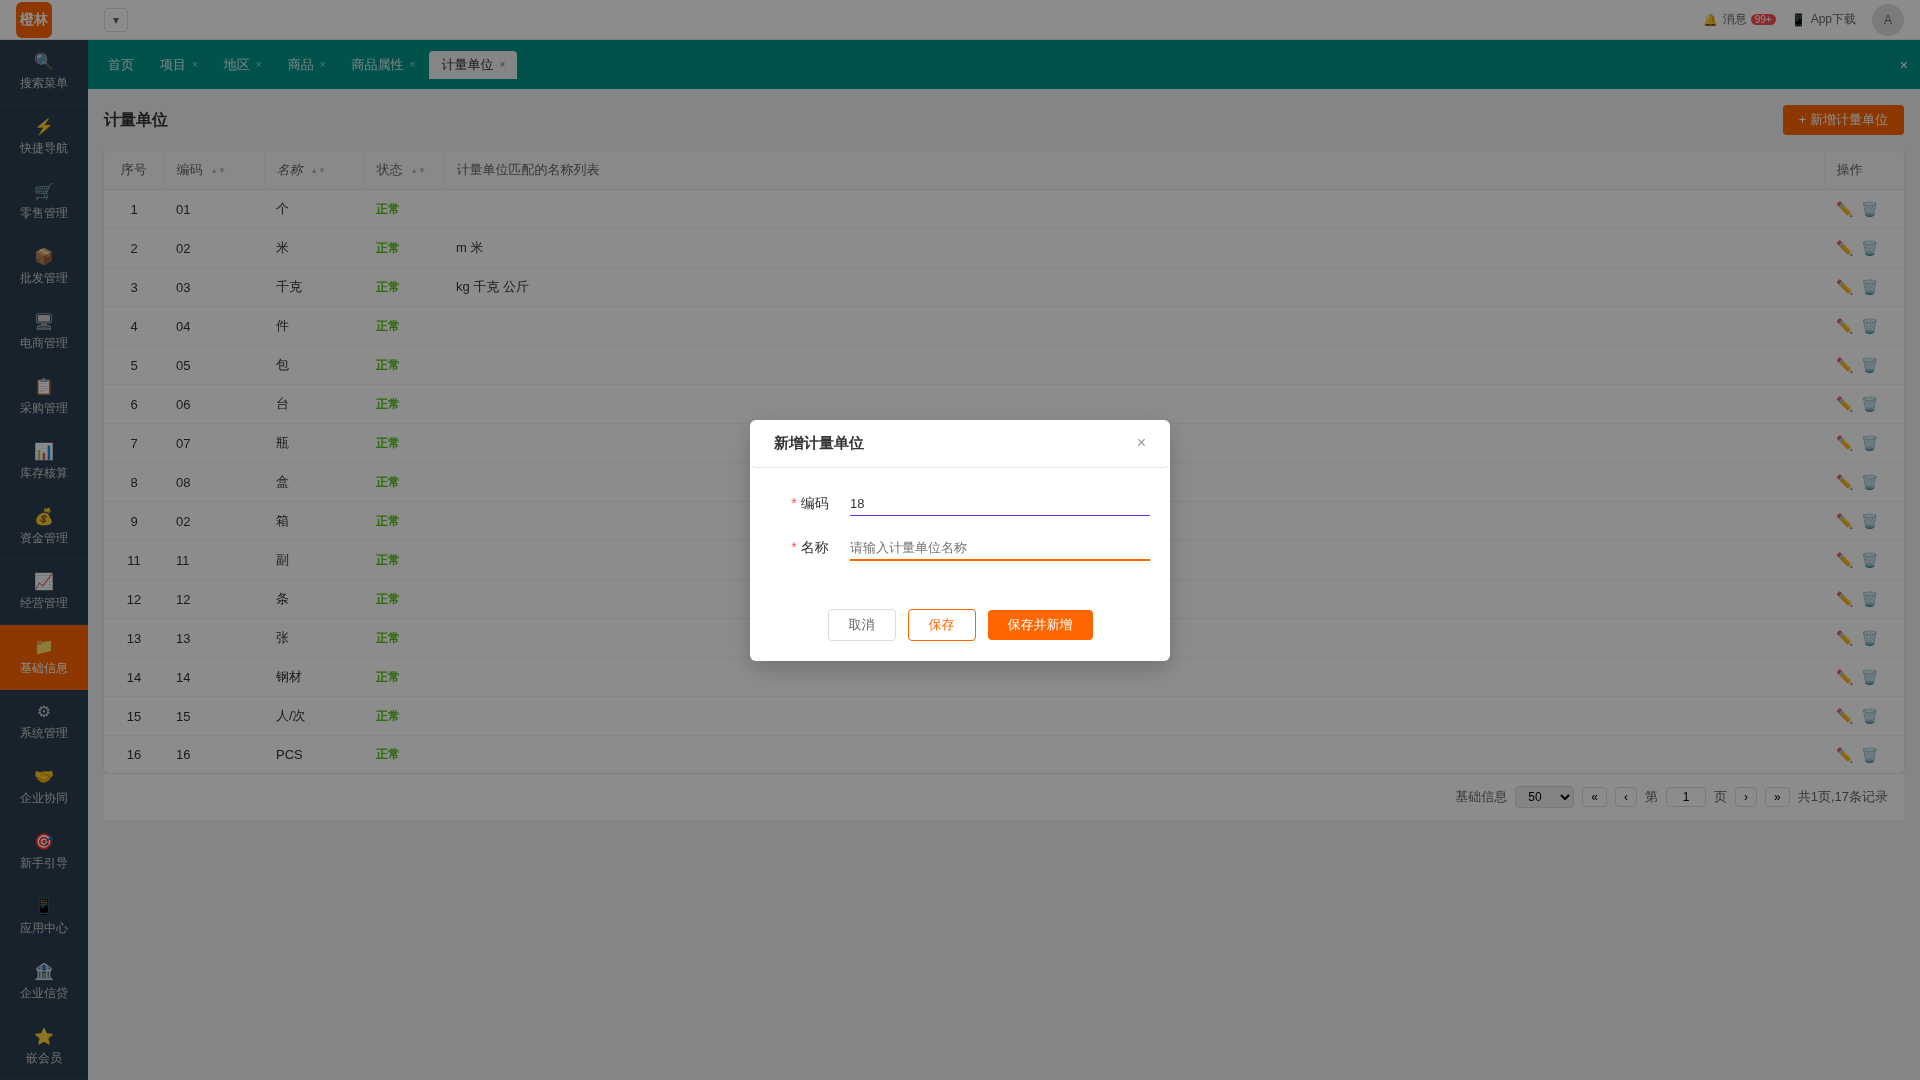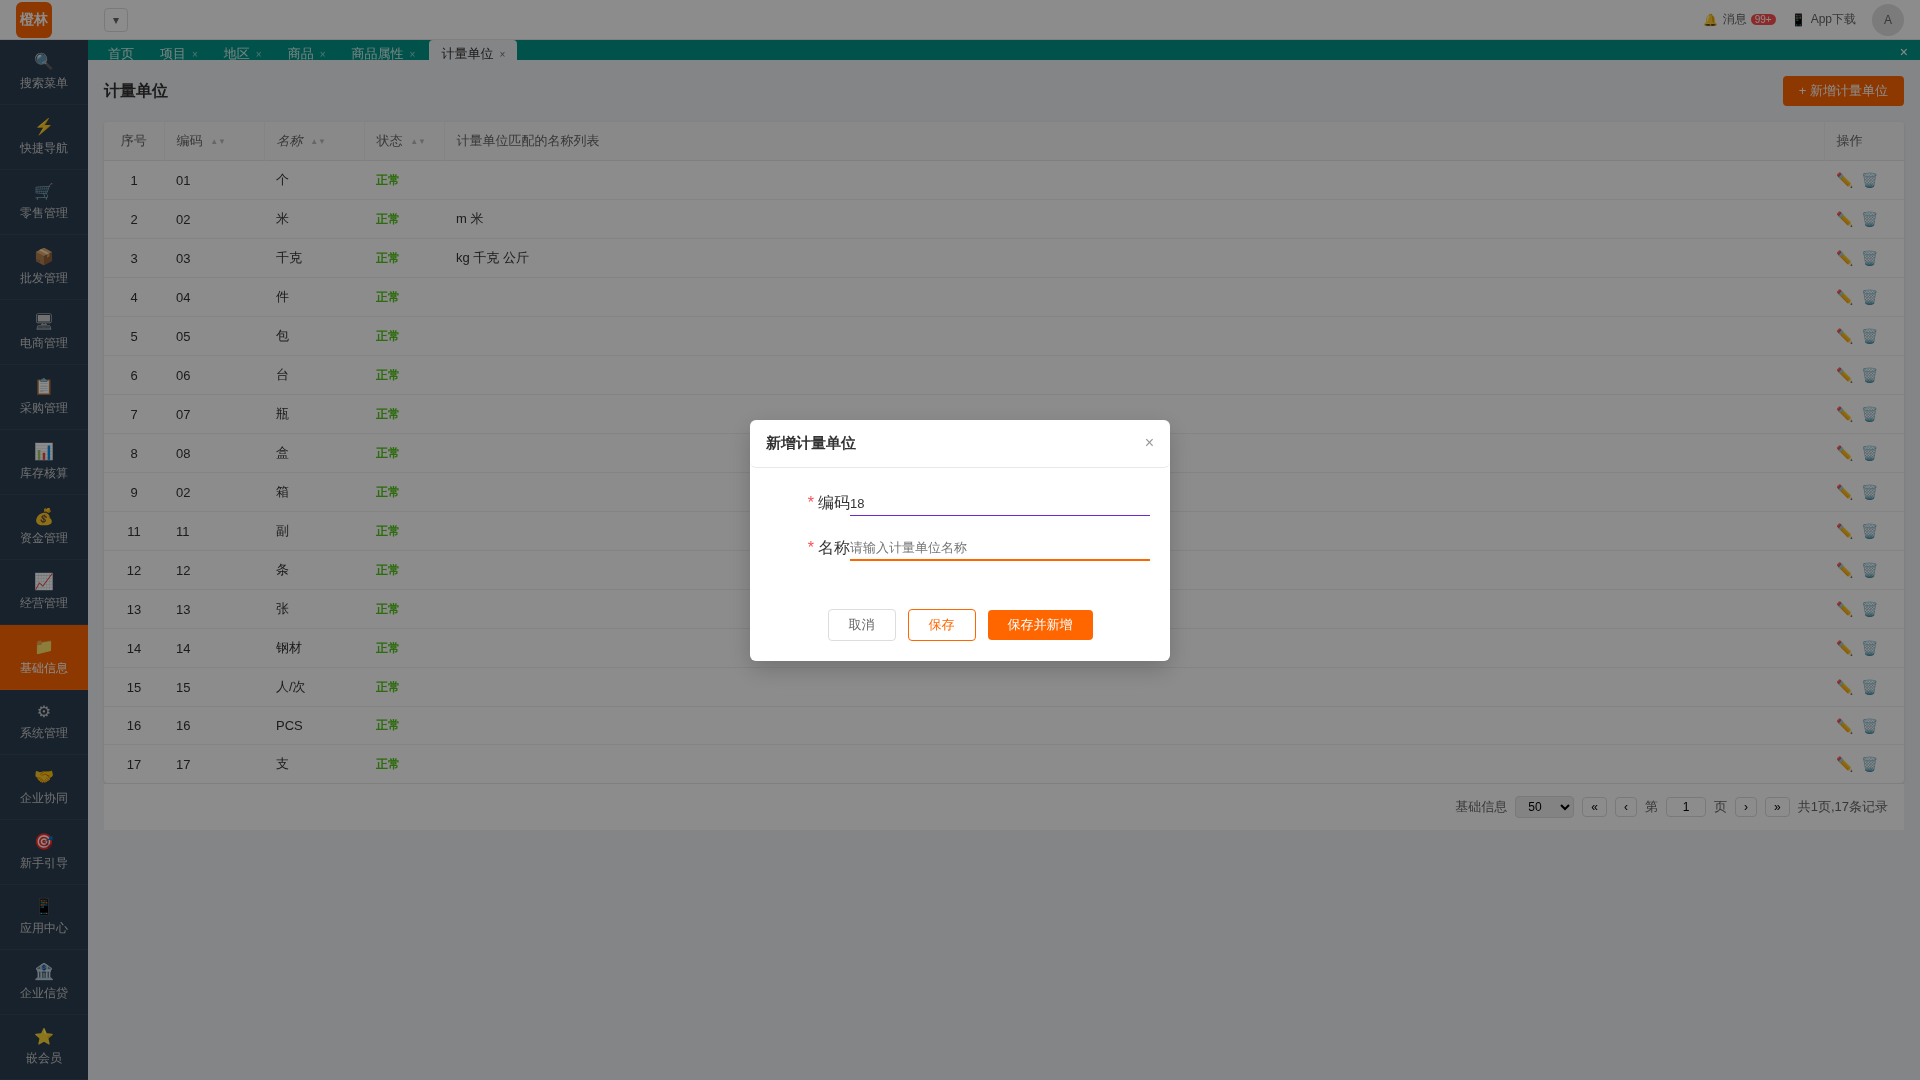"首页" .tab-bar { align-items: none -> center; height: 20px -> 49px }
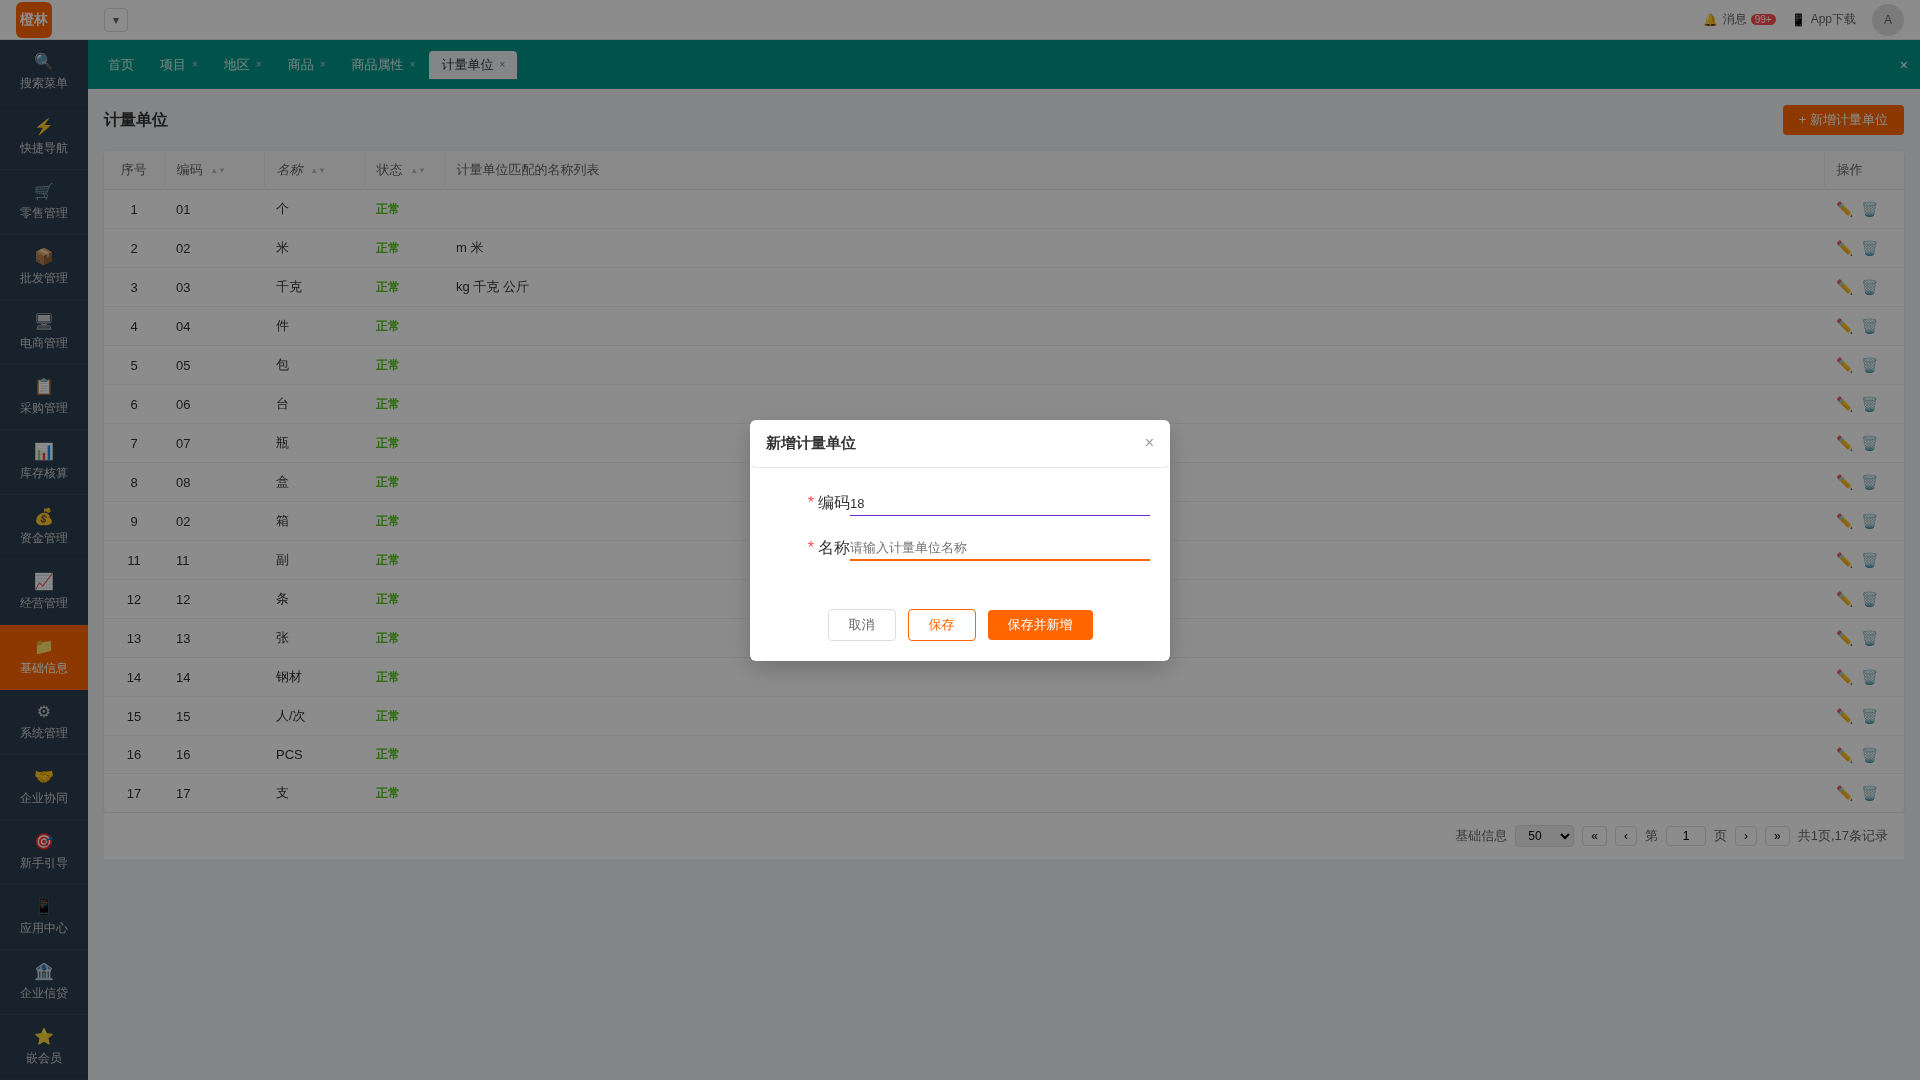"新增计量单位" .modal-header { padding: 14px 16px -> 14px 24px }
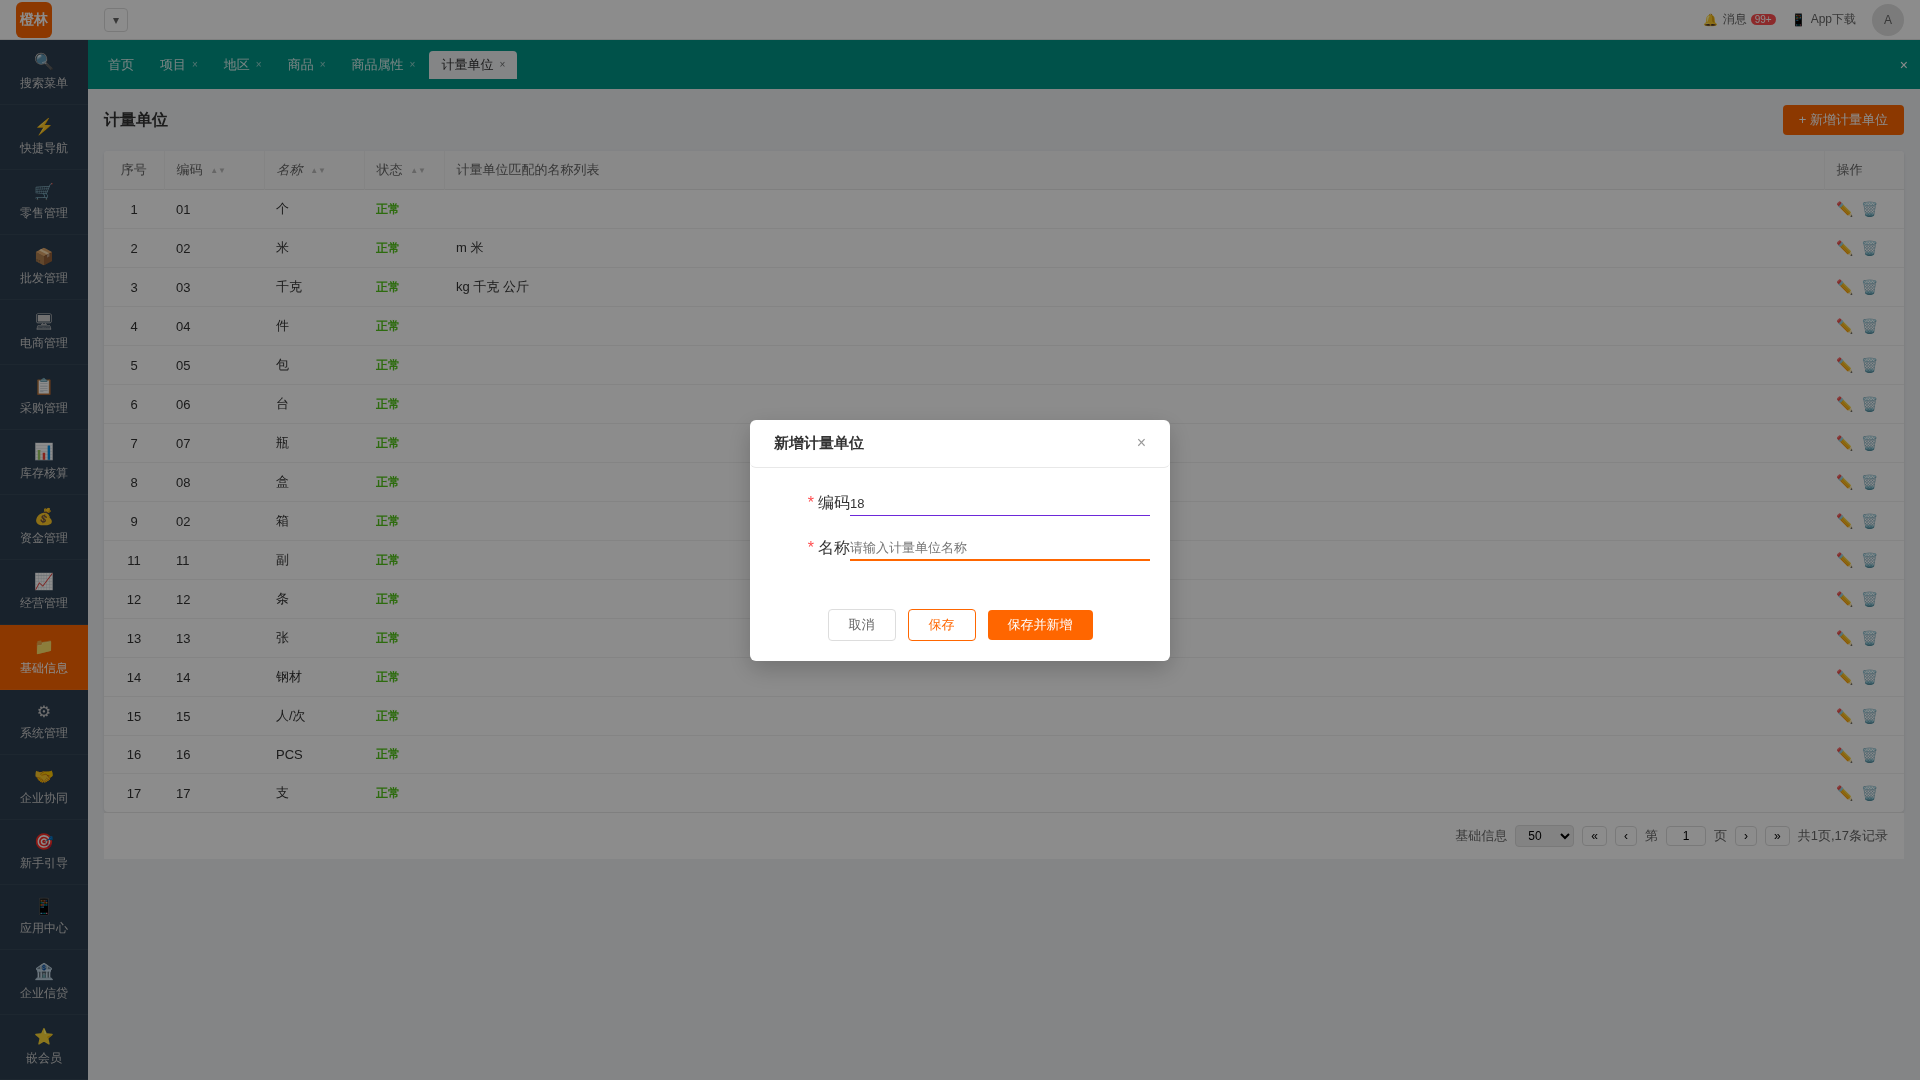"* 编码" .form-label { font-size: 16px -> 14px; text-align: right -> center }
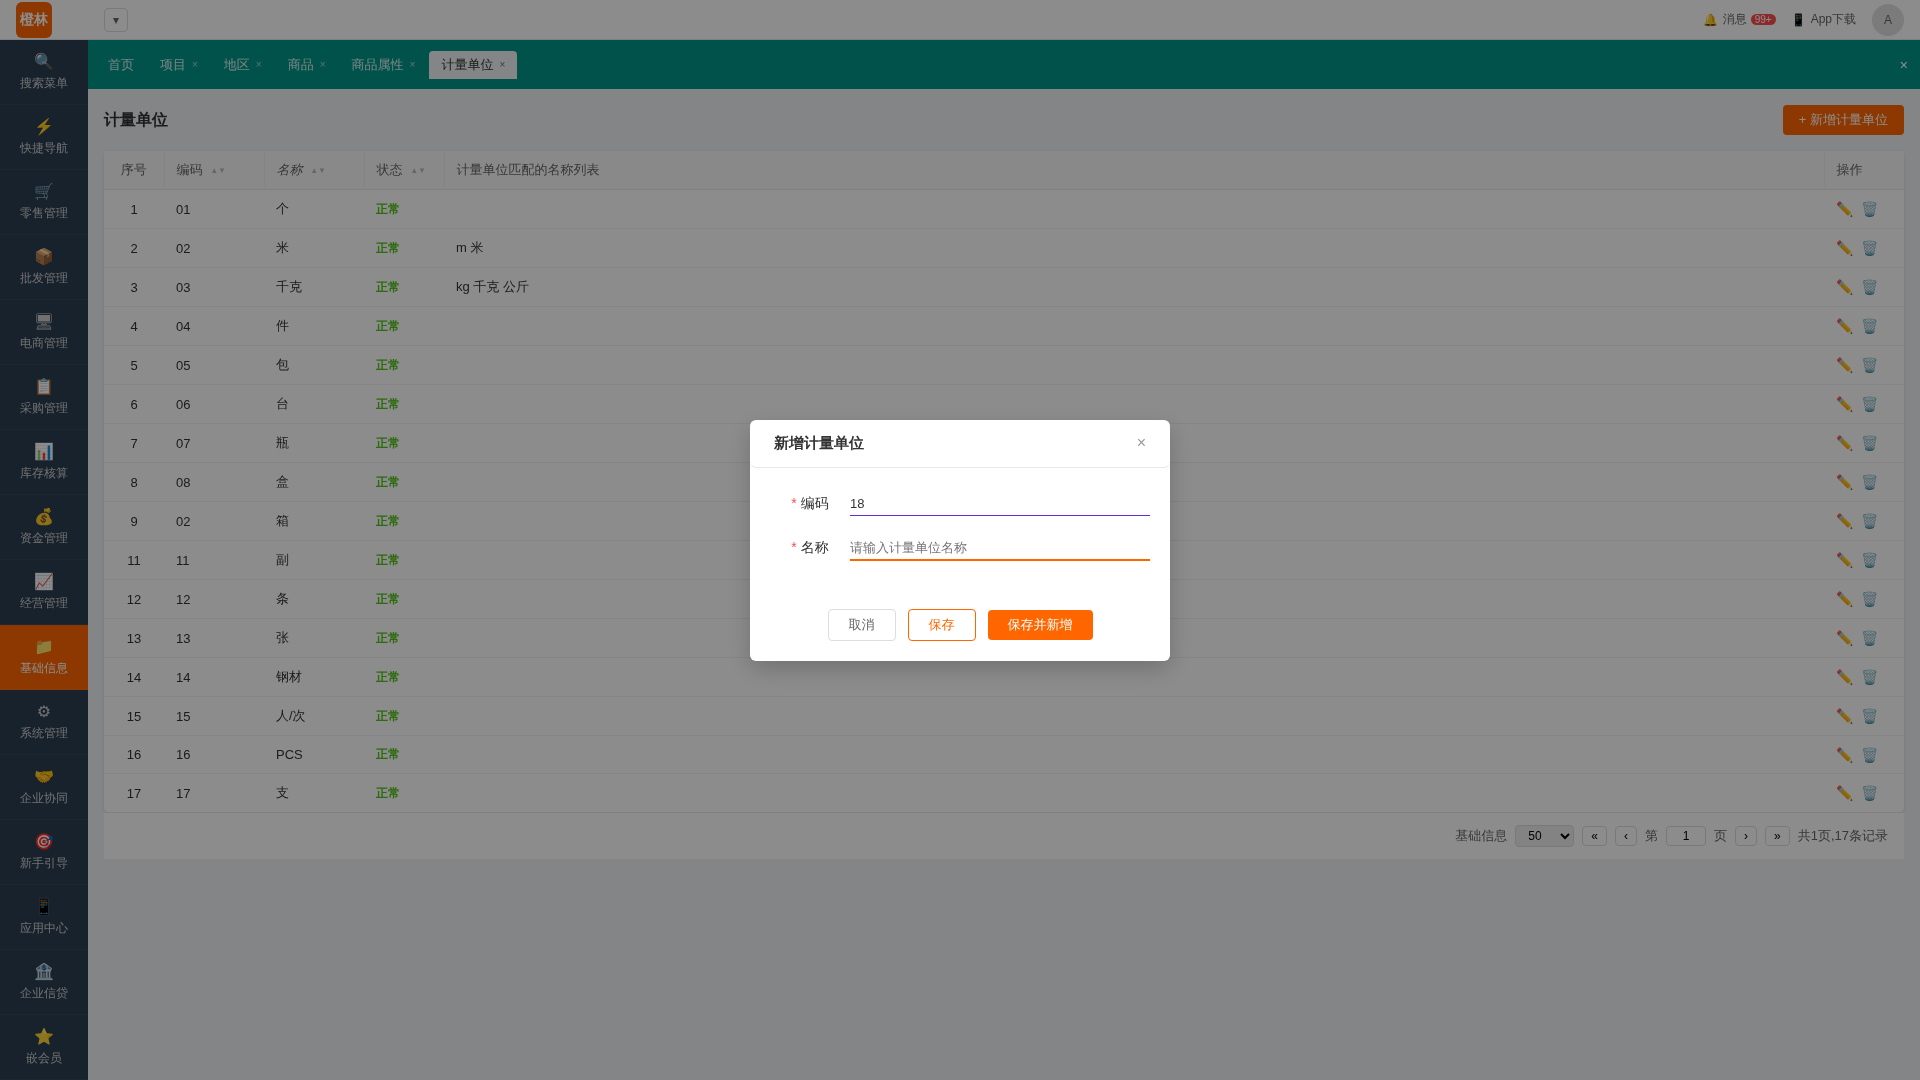"17" tr { html: <tr> <td>17</td> <td>17</td> <td>支</td> <td><span>正常</span></td> <td></td> <td> <div> <span>✏️</span> <span>🗑️</span> </div> </td> </tr> -> none }
